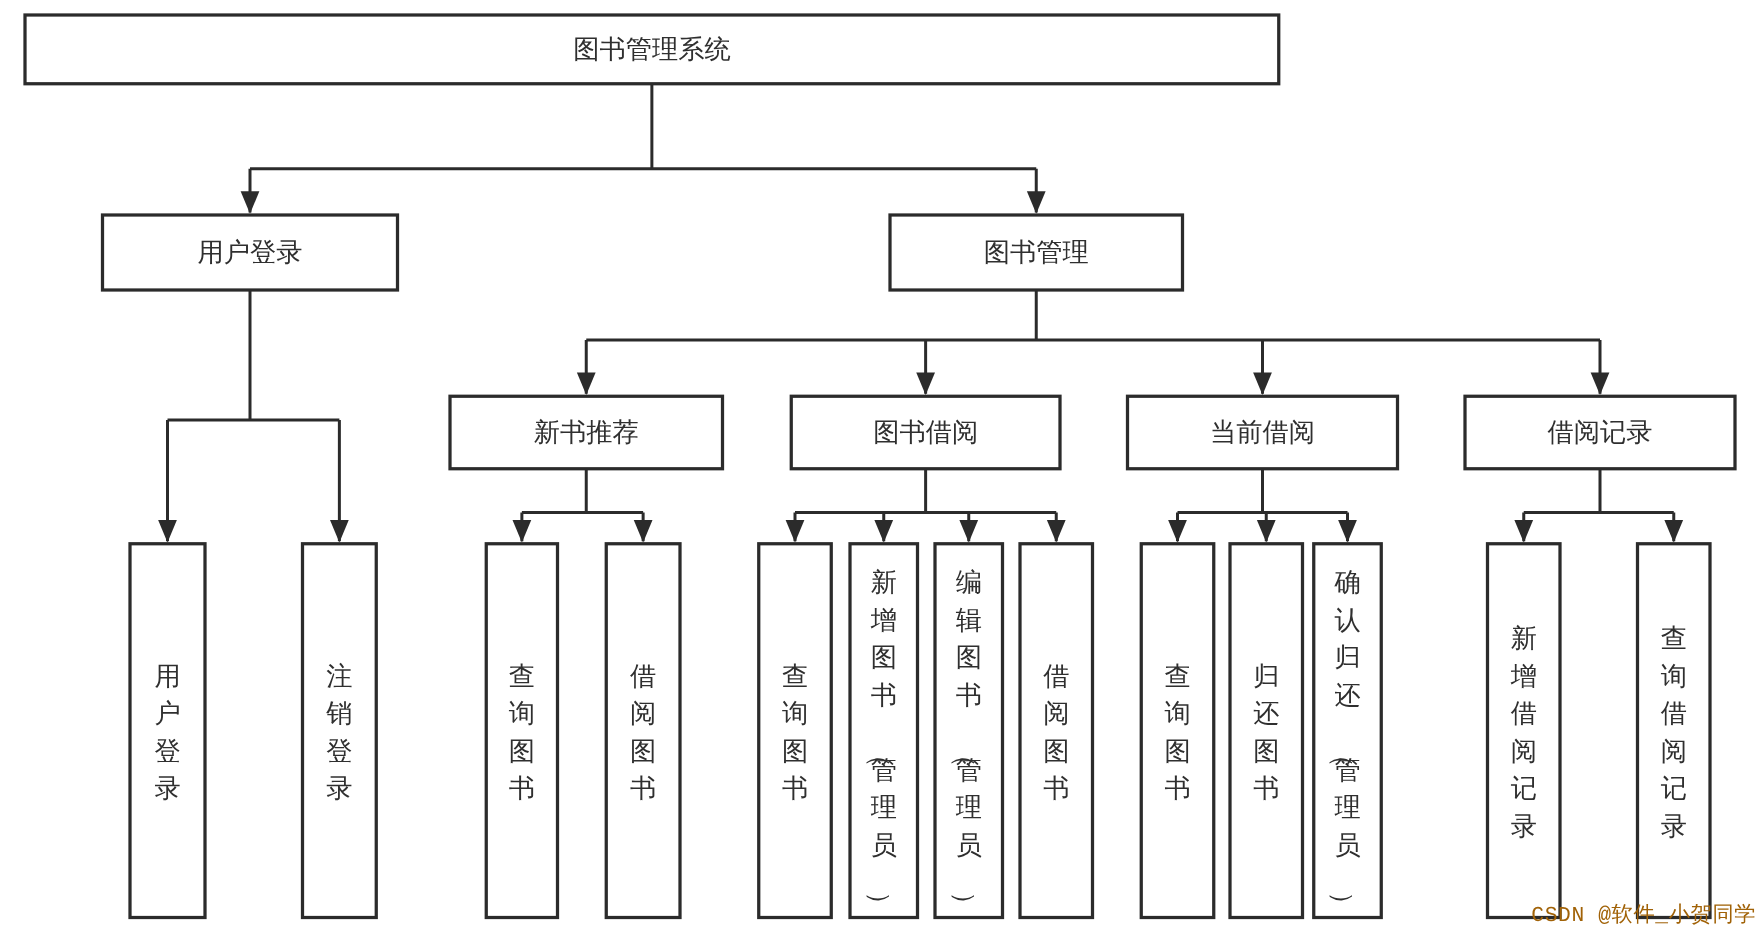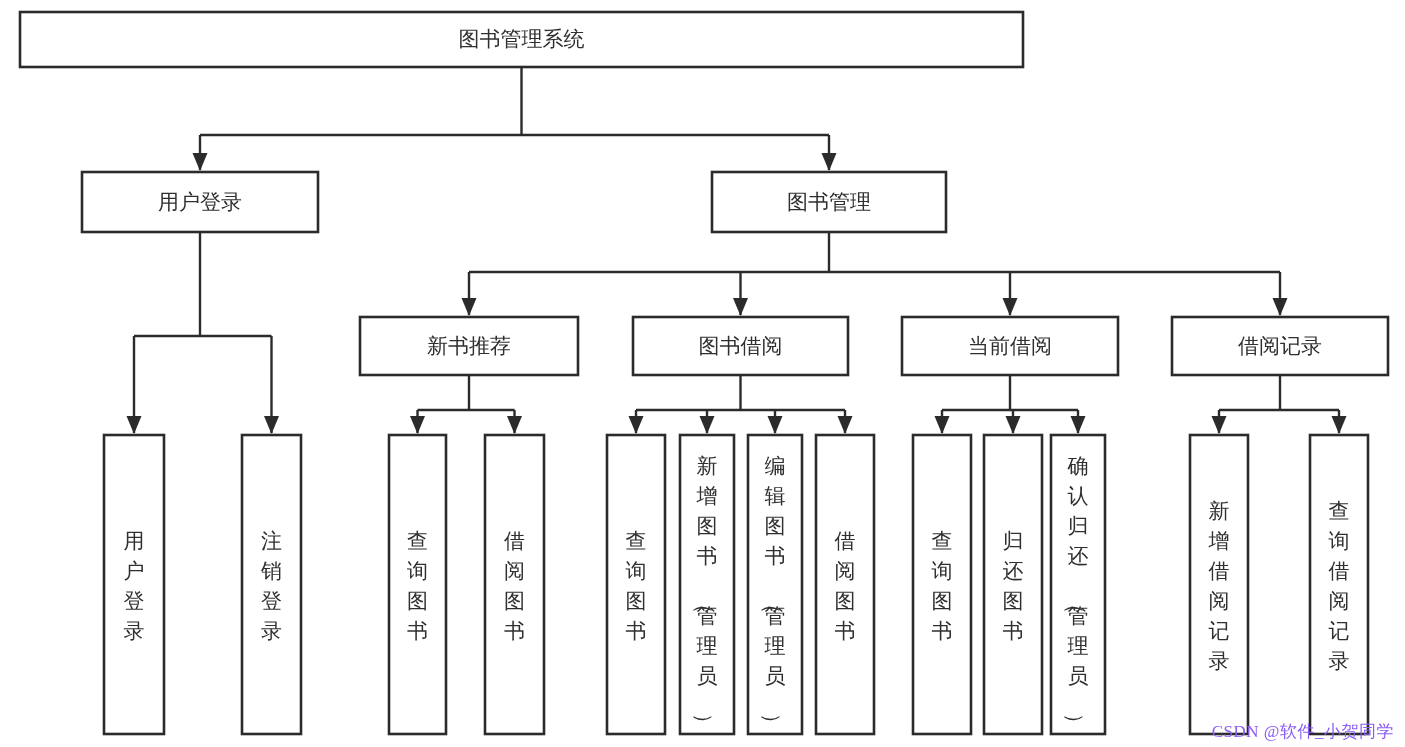"CSDN @软件_小贺同学" .watermark-text { color: #8b5cf6 -> #a16207; font-family: Liberation Serif, serif -> Liberation Mono, monospace; right: 11px -> 0 }
